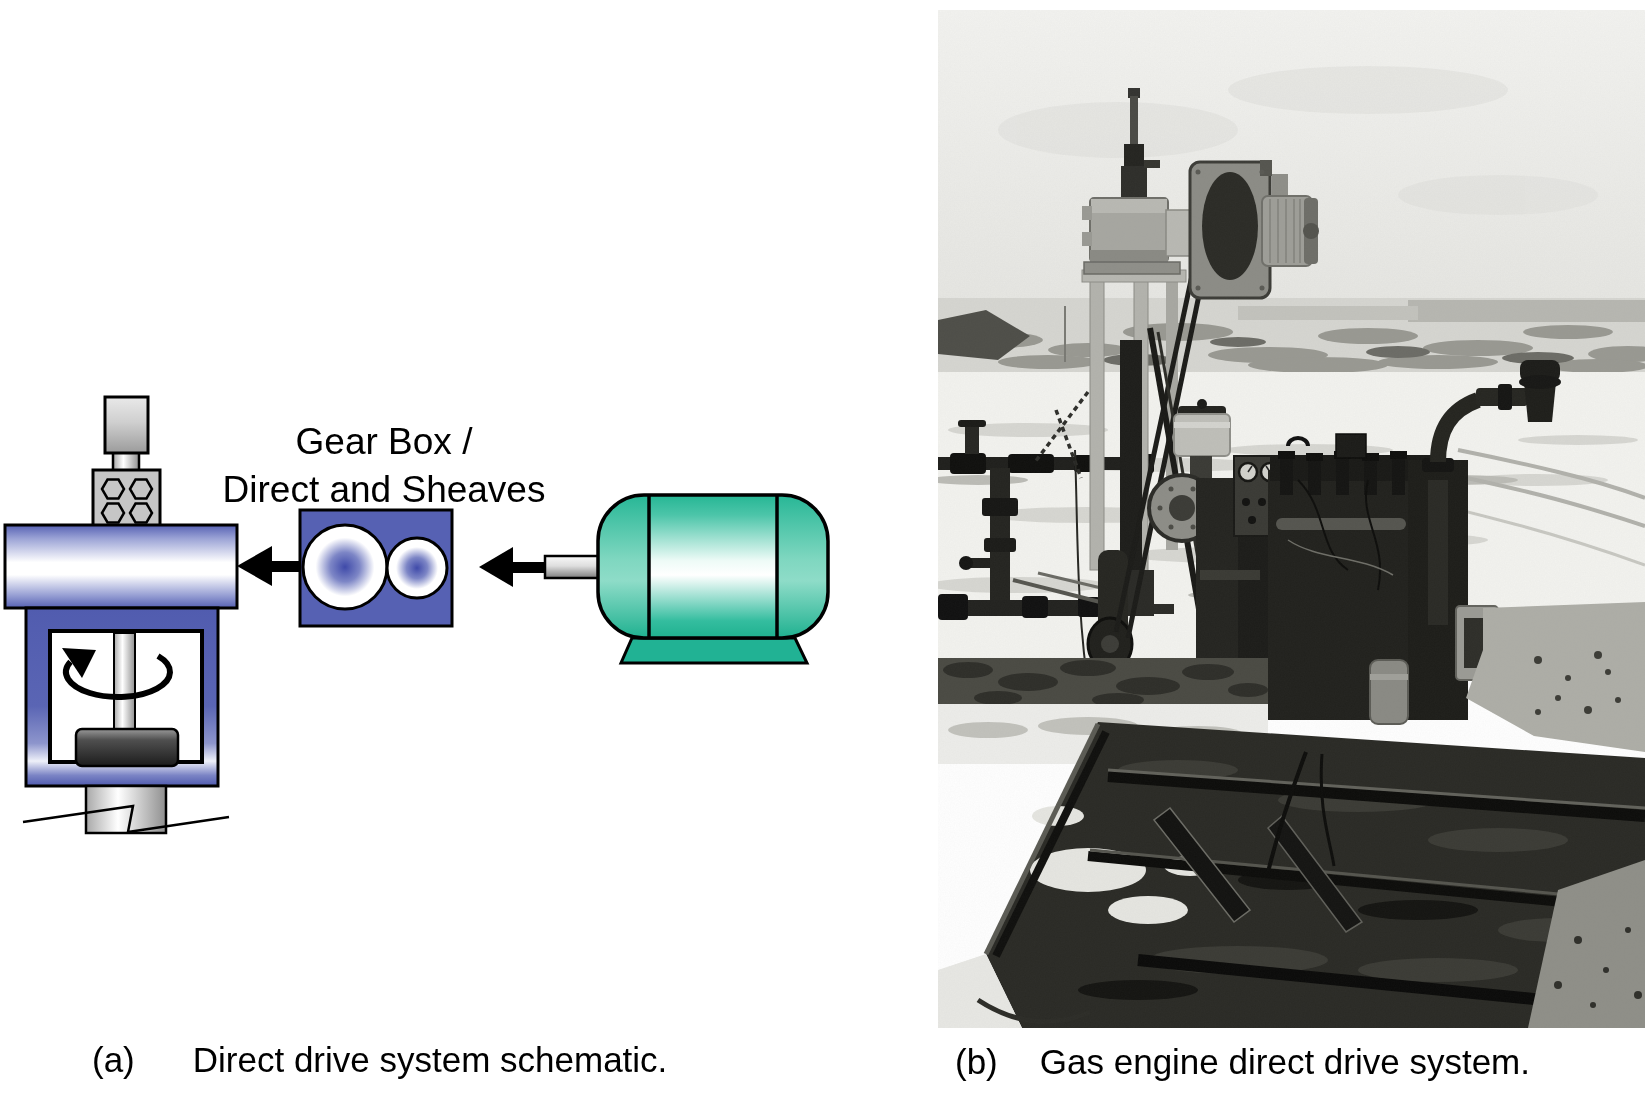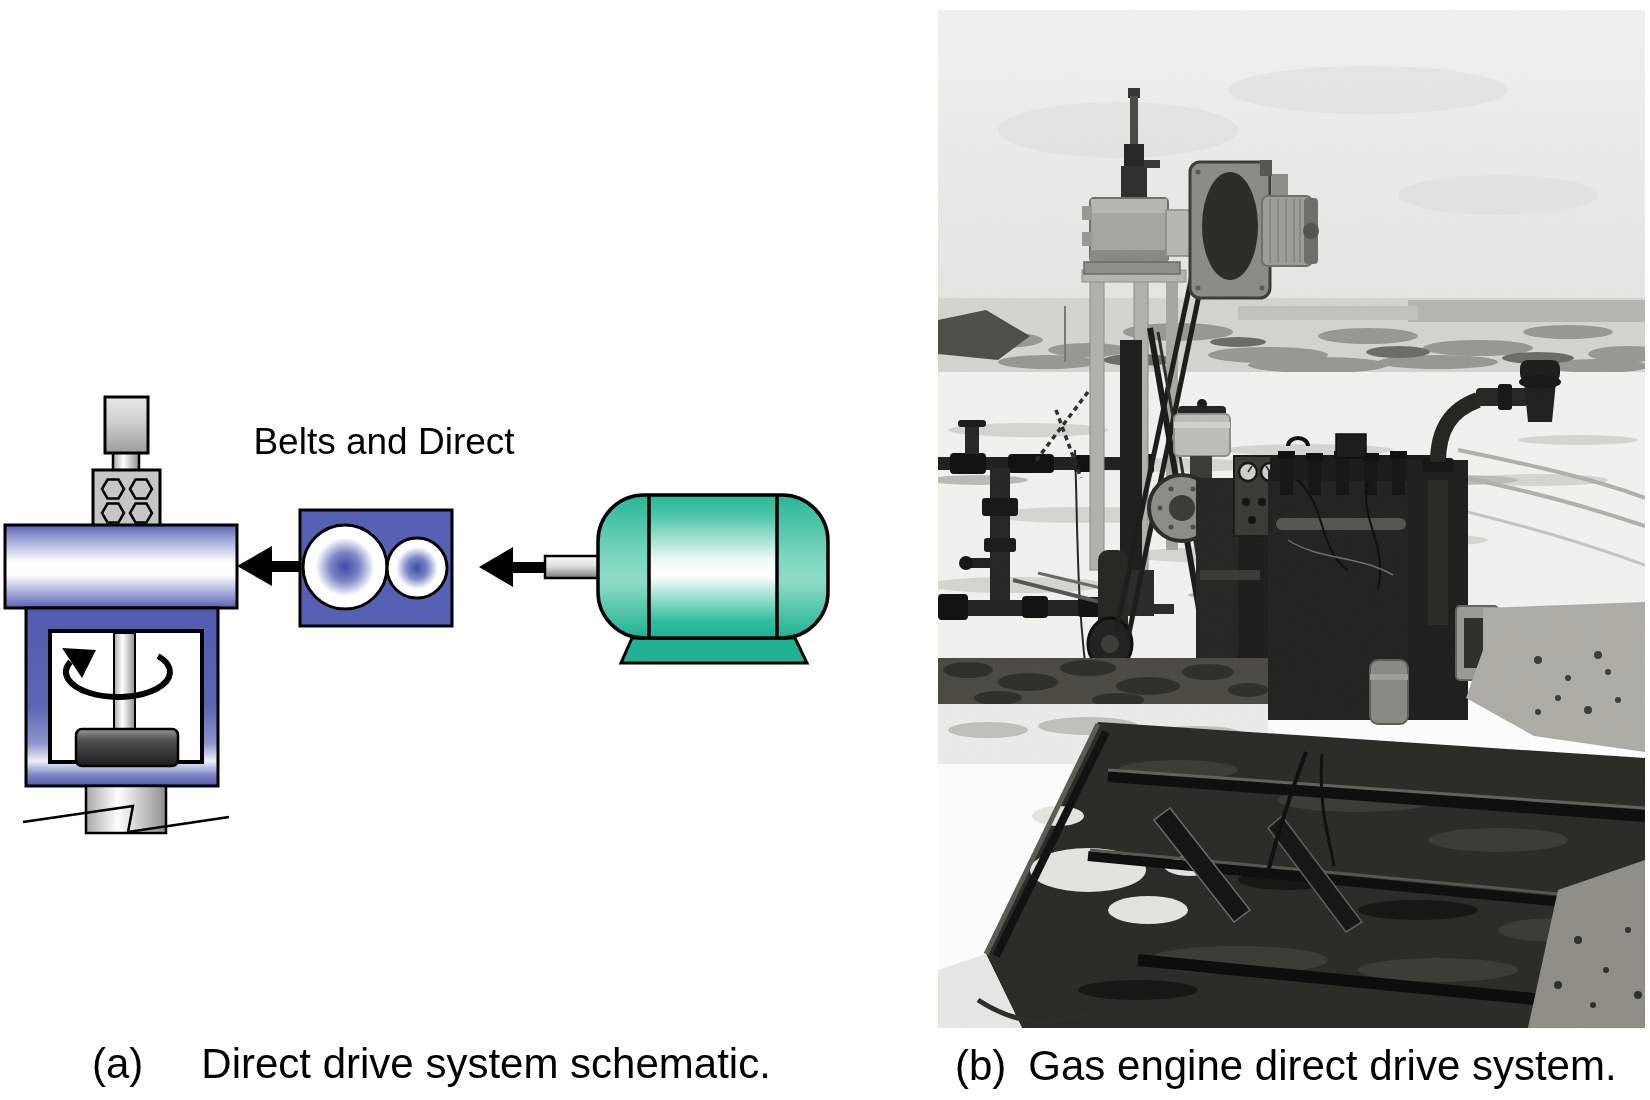"Gear Box /" div { html: none -> <div>Gear Box /</div> }
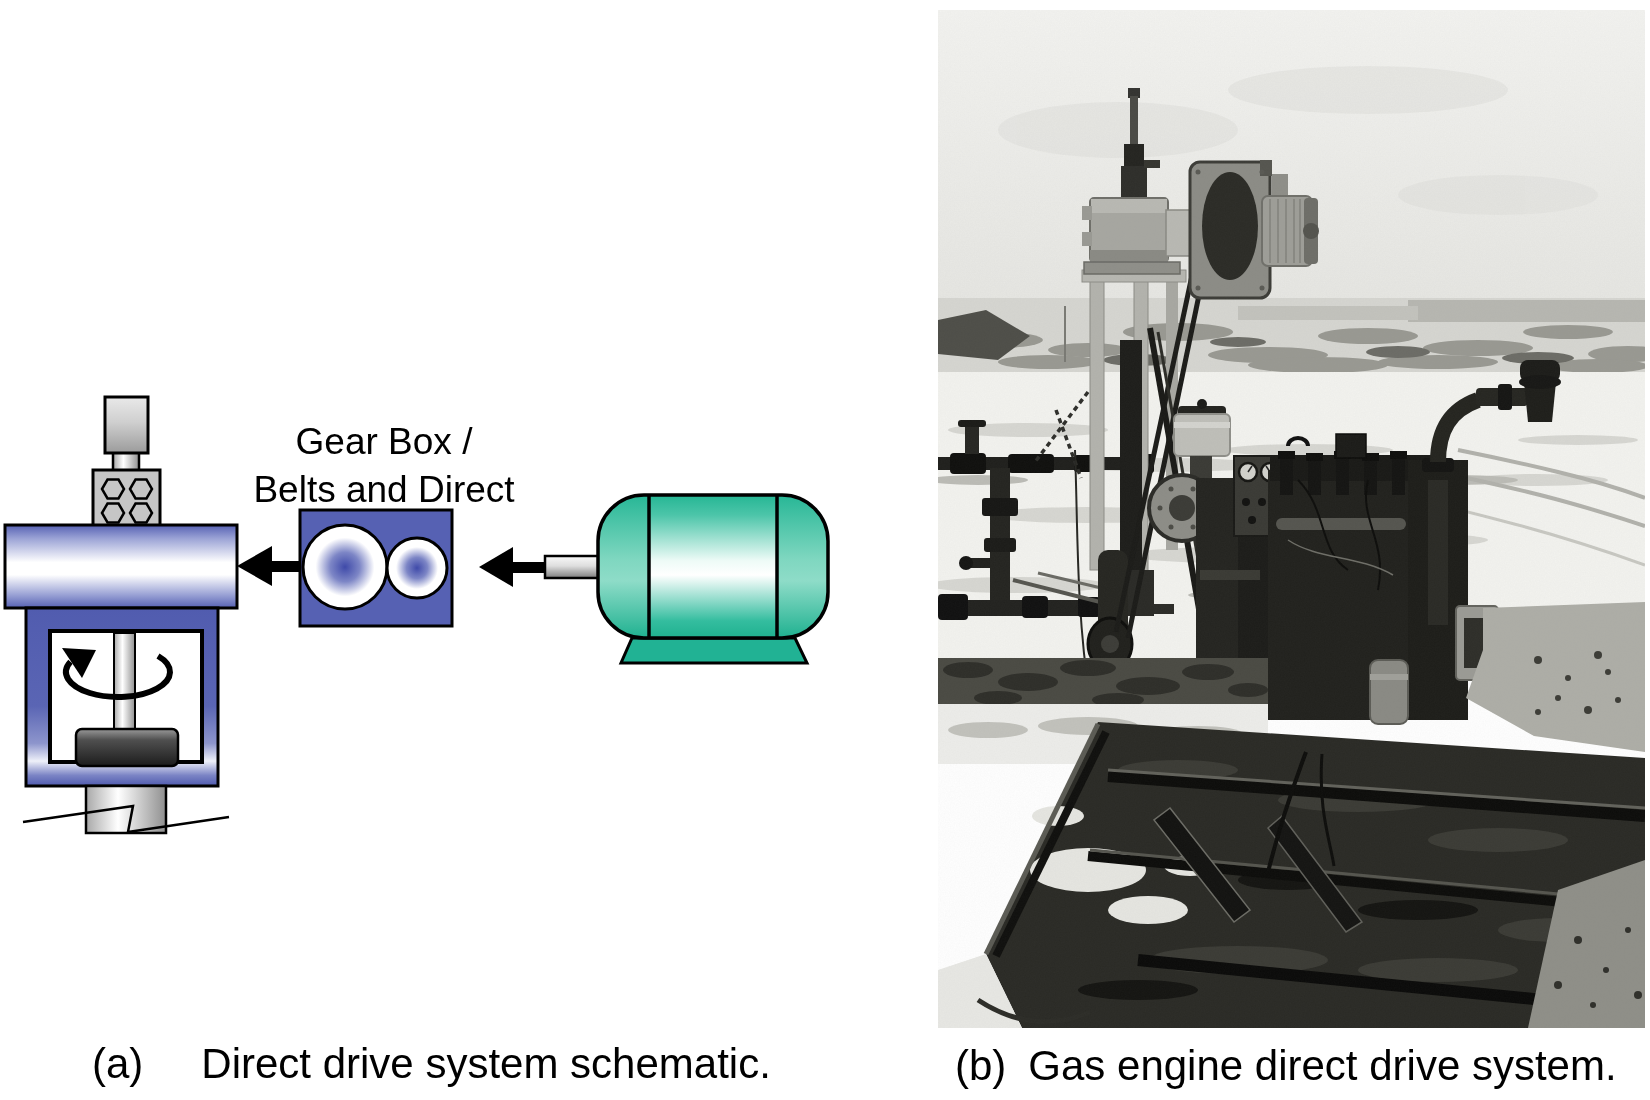"Belts and Direct" div { text: Belts and Direct -> Direct and Sheaves }
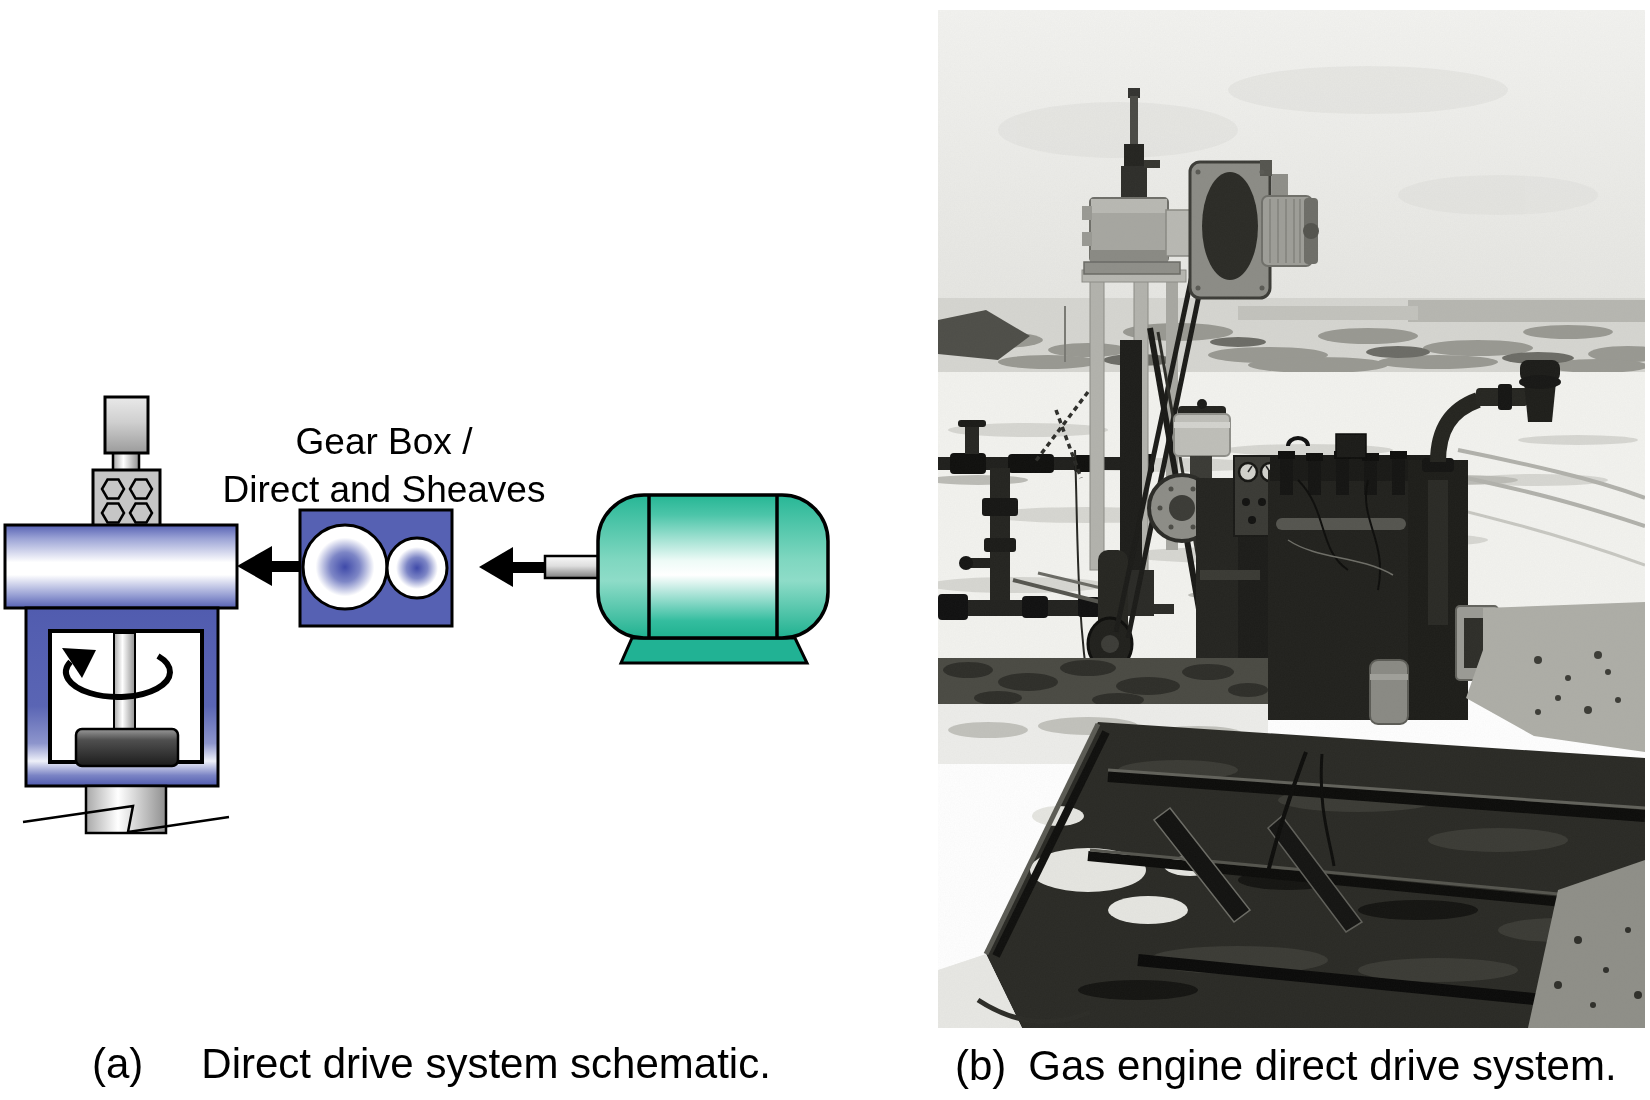"(a) Direct drive system schematic." .caption { font-size: 42px -> 35px }
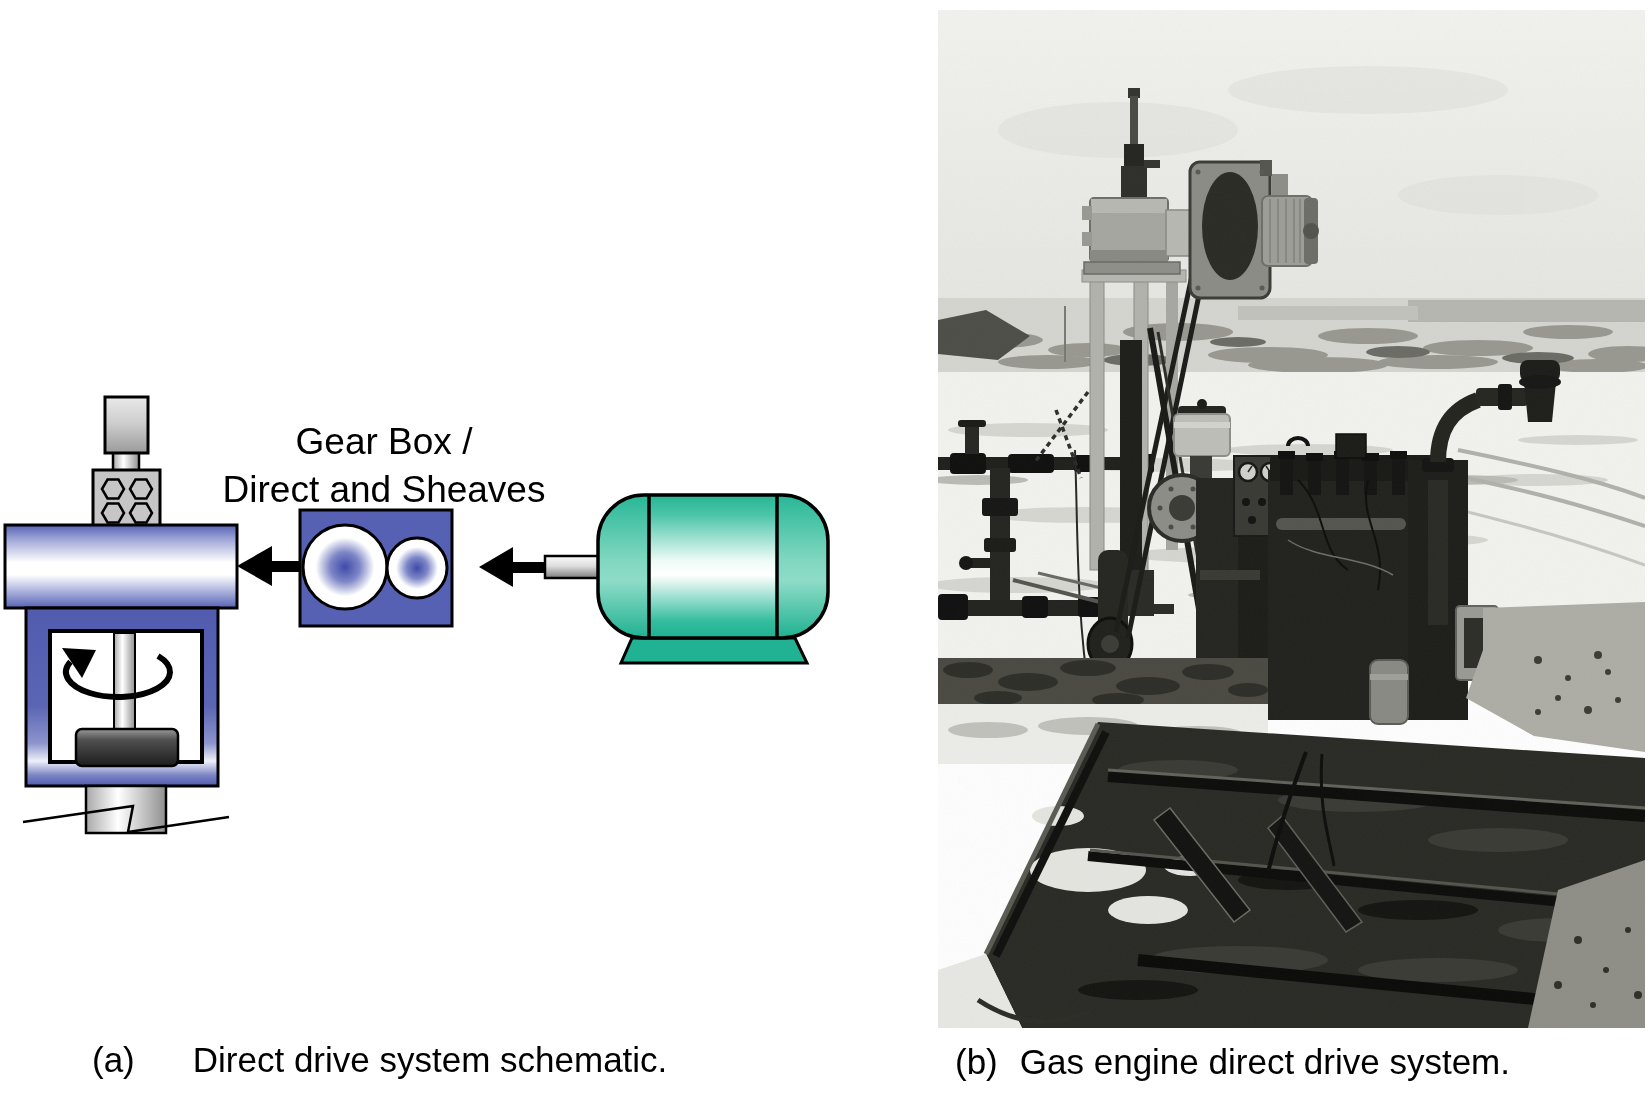"Gas engine direct drive system." .cap-text-b { margin-left: 22px -> 42px }
